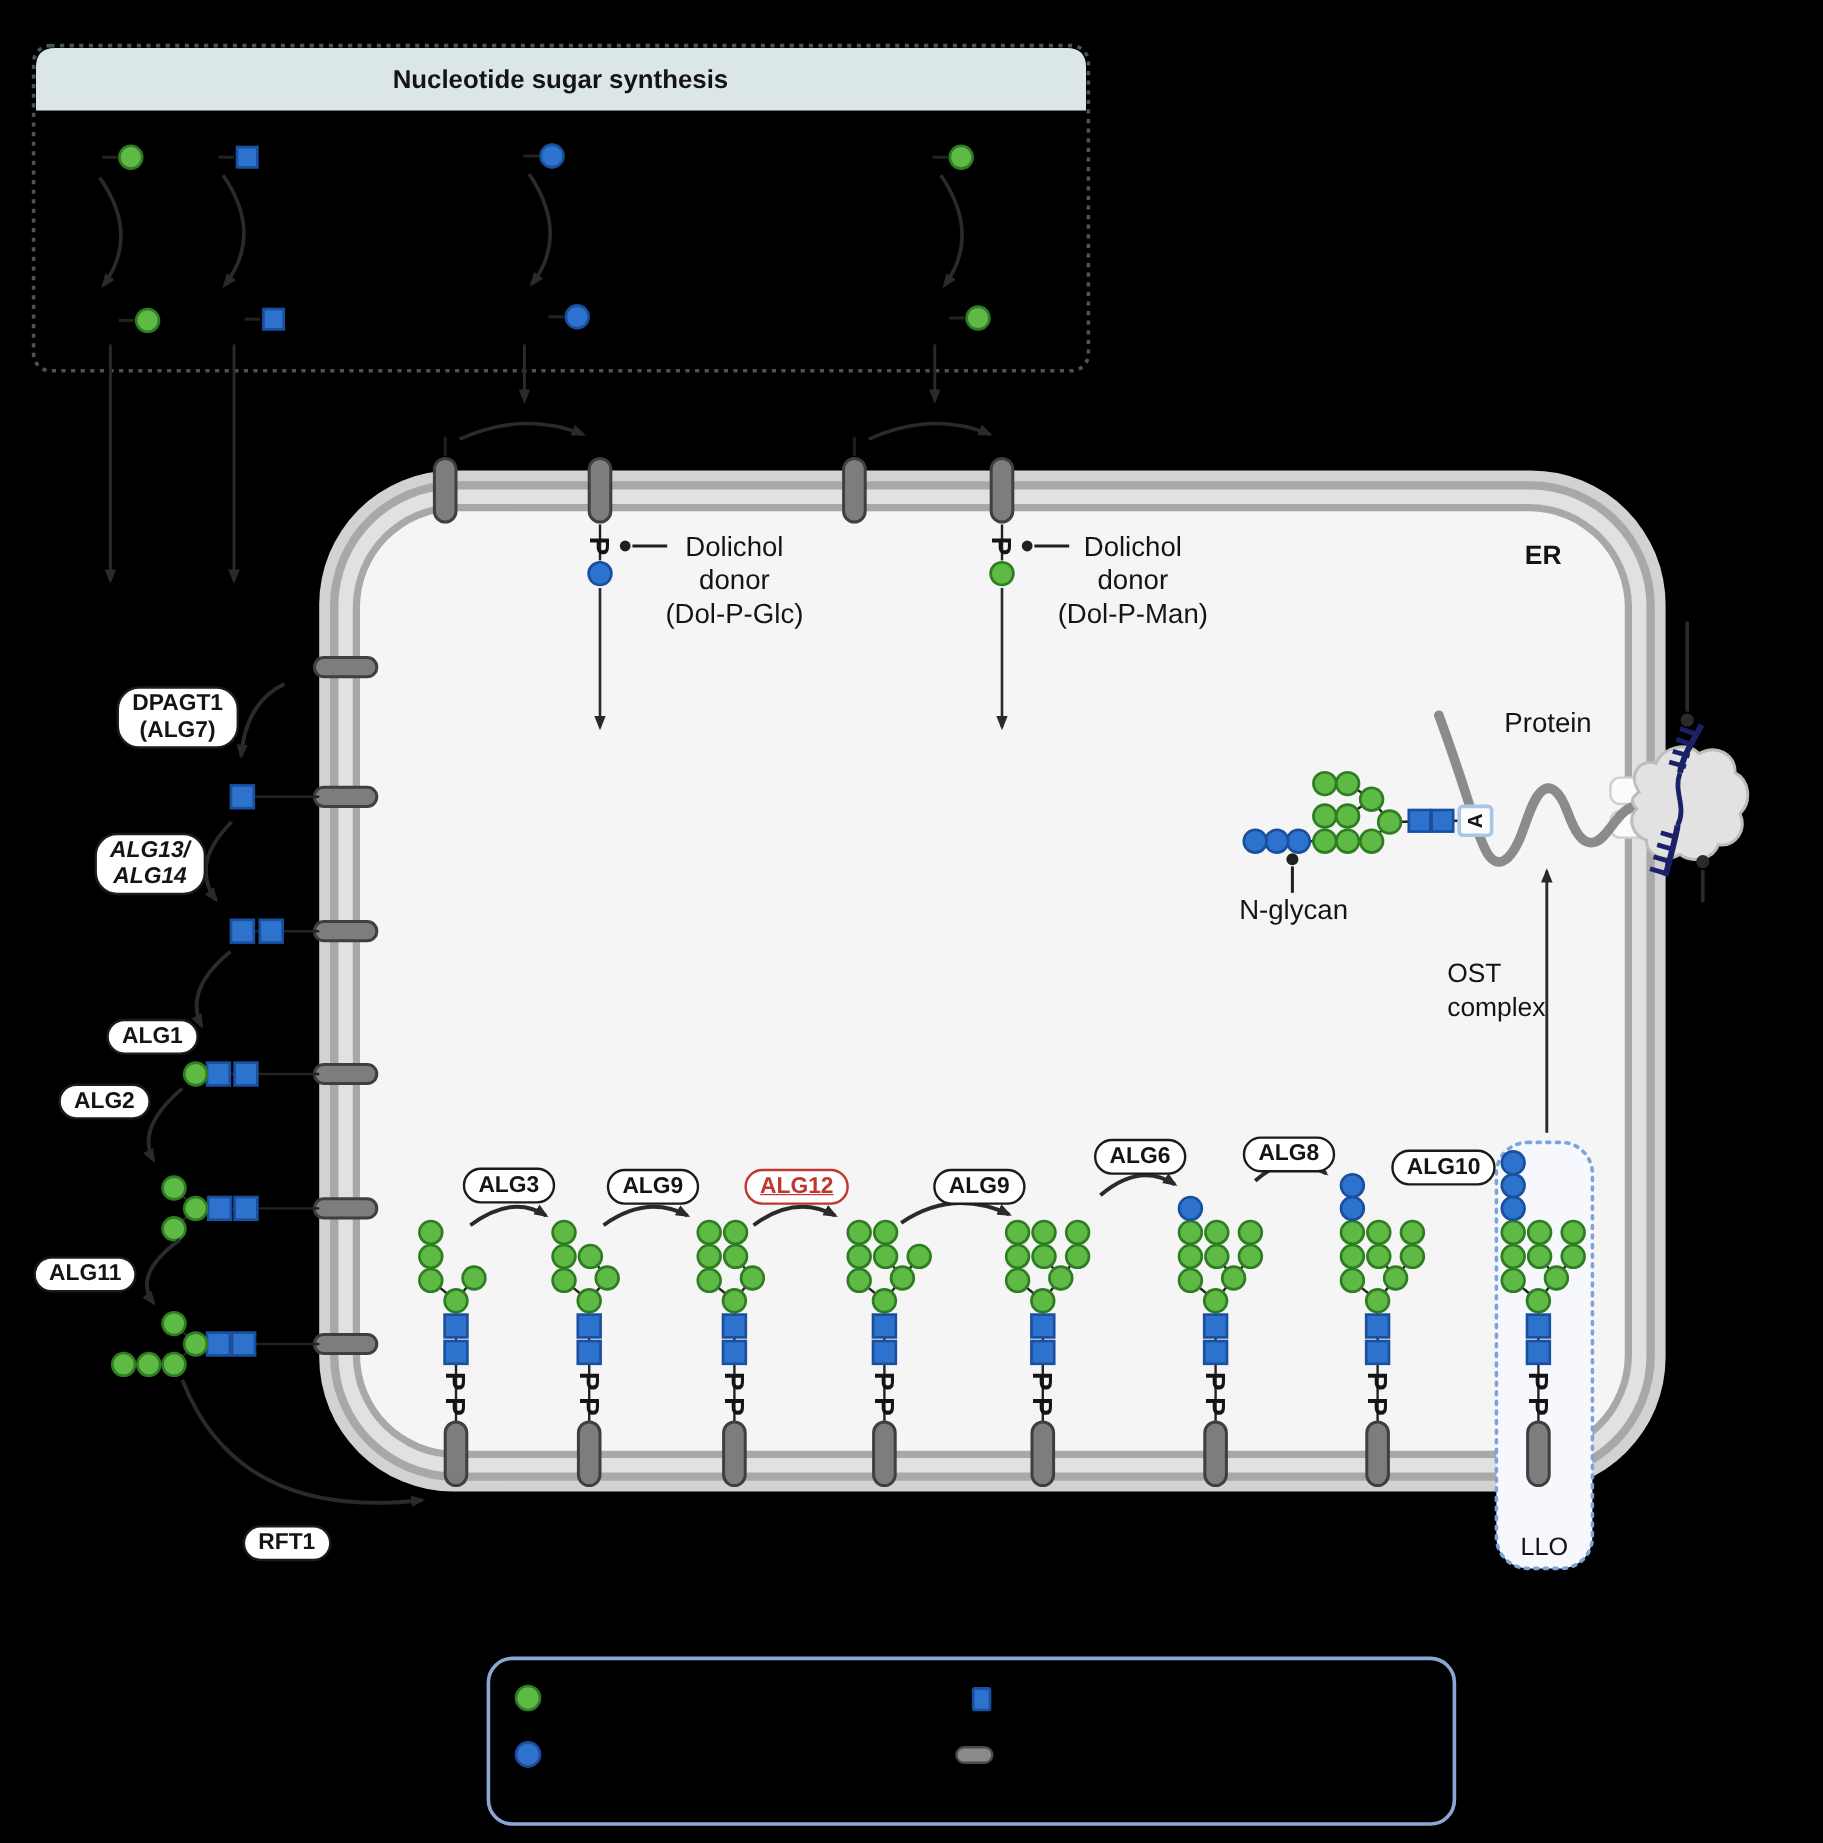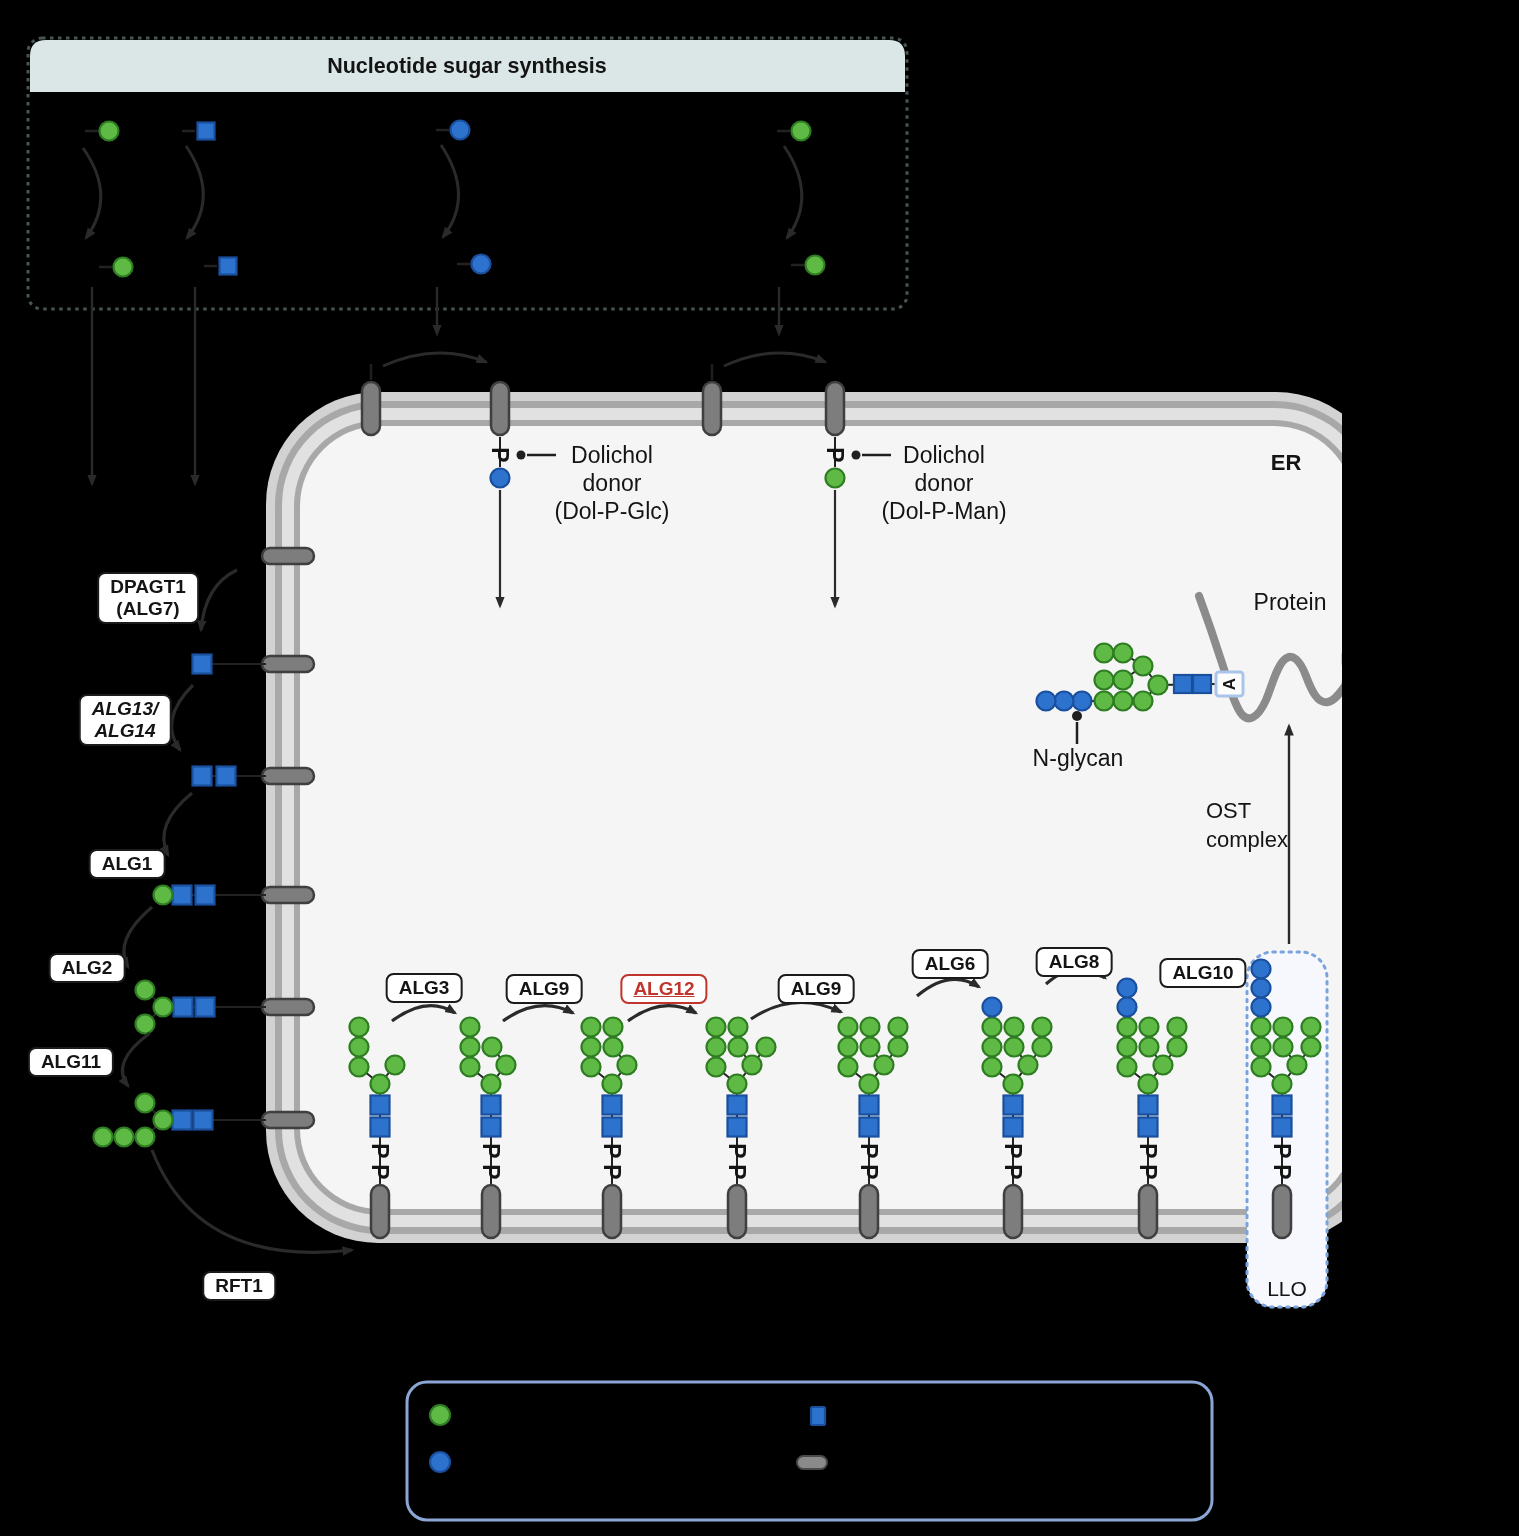"Nucleotide sugar synthesis" .stage { width: 1342px -> 1519px }
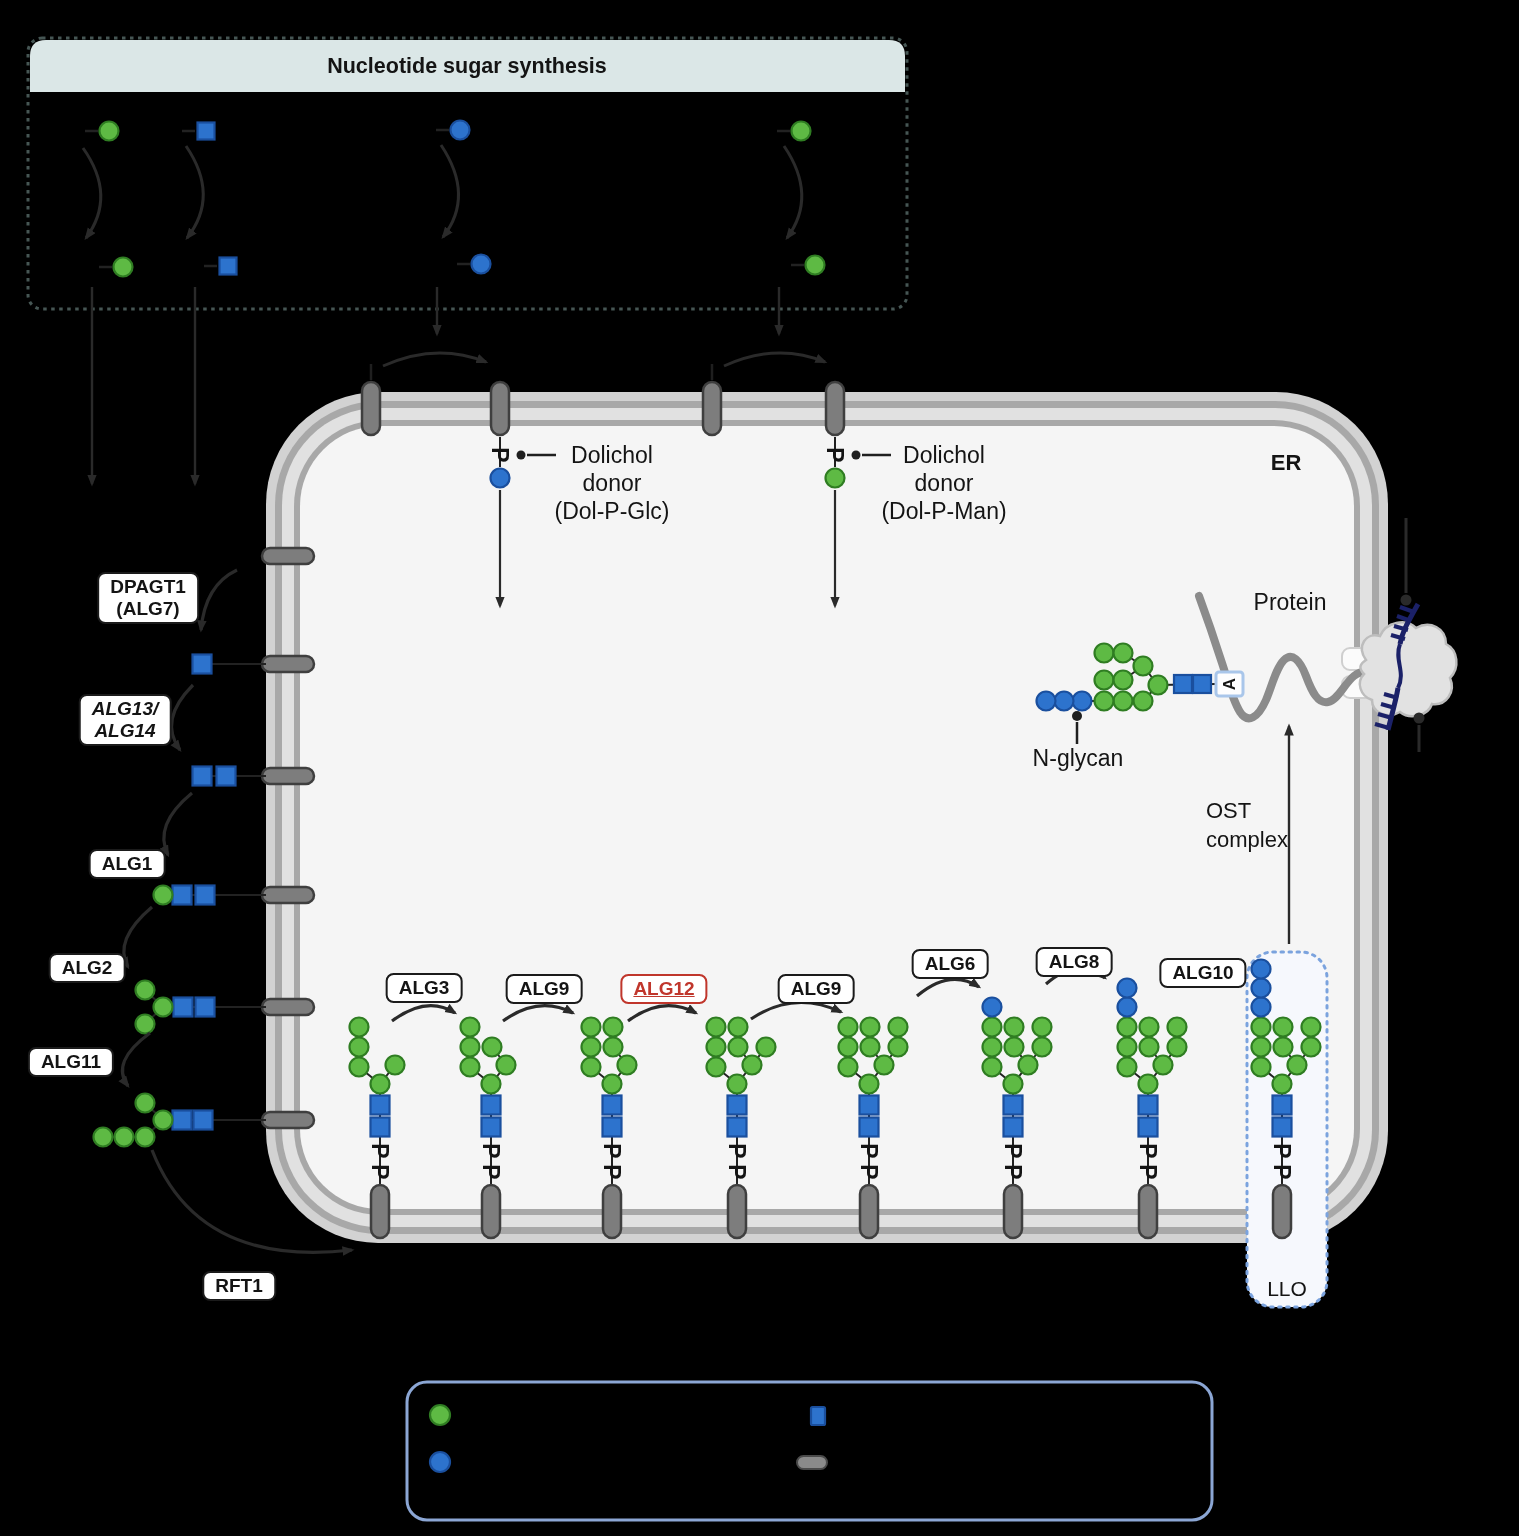"DPAGT1" .pill-label { border-radius: 8px -> 19px }
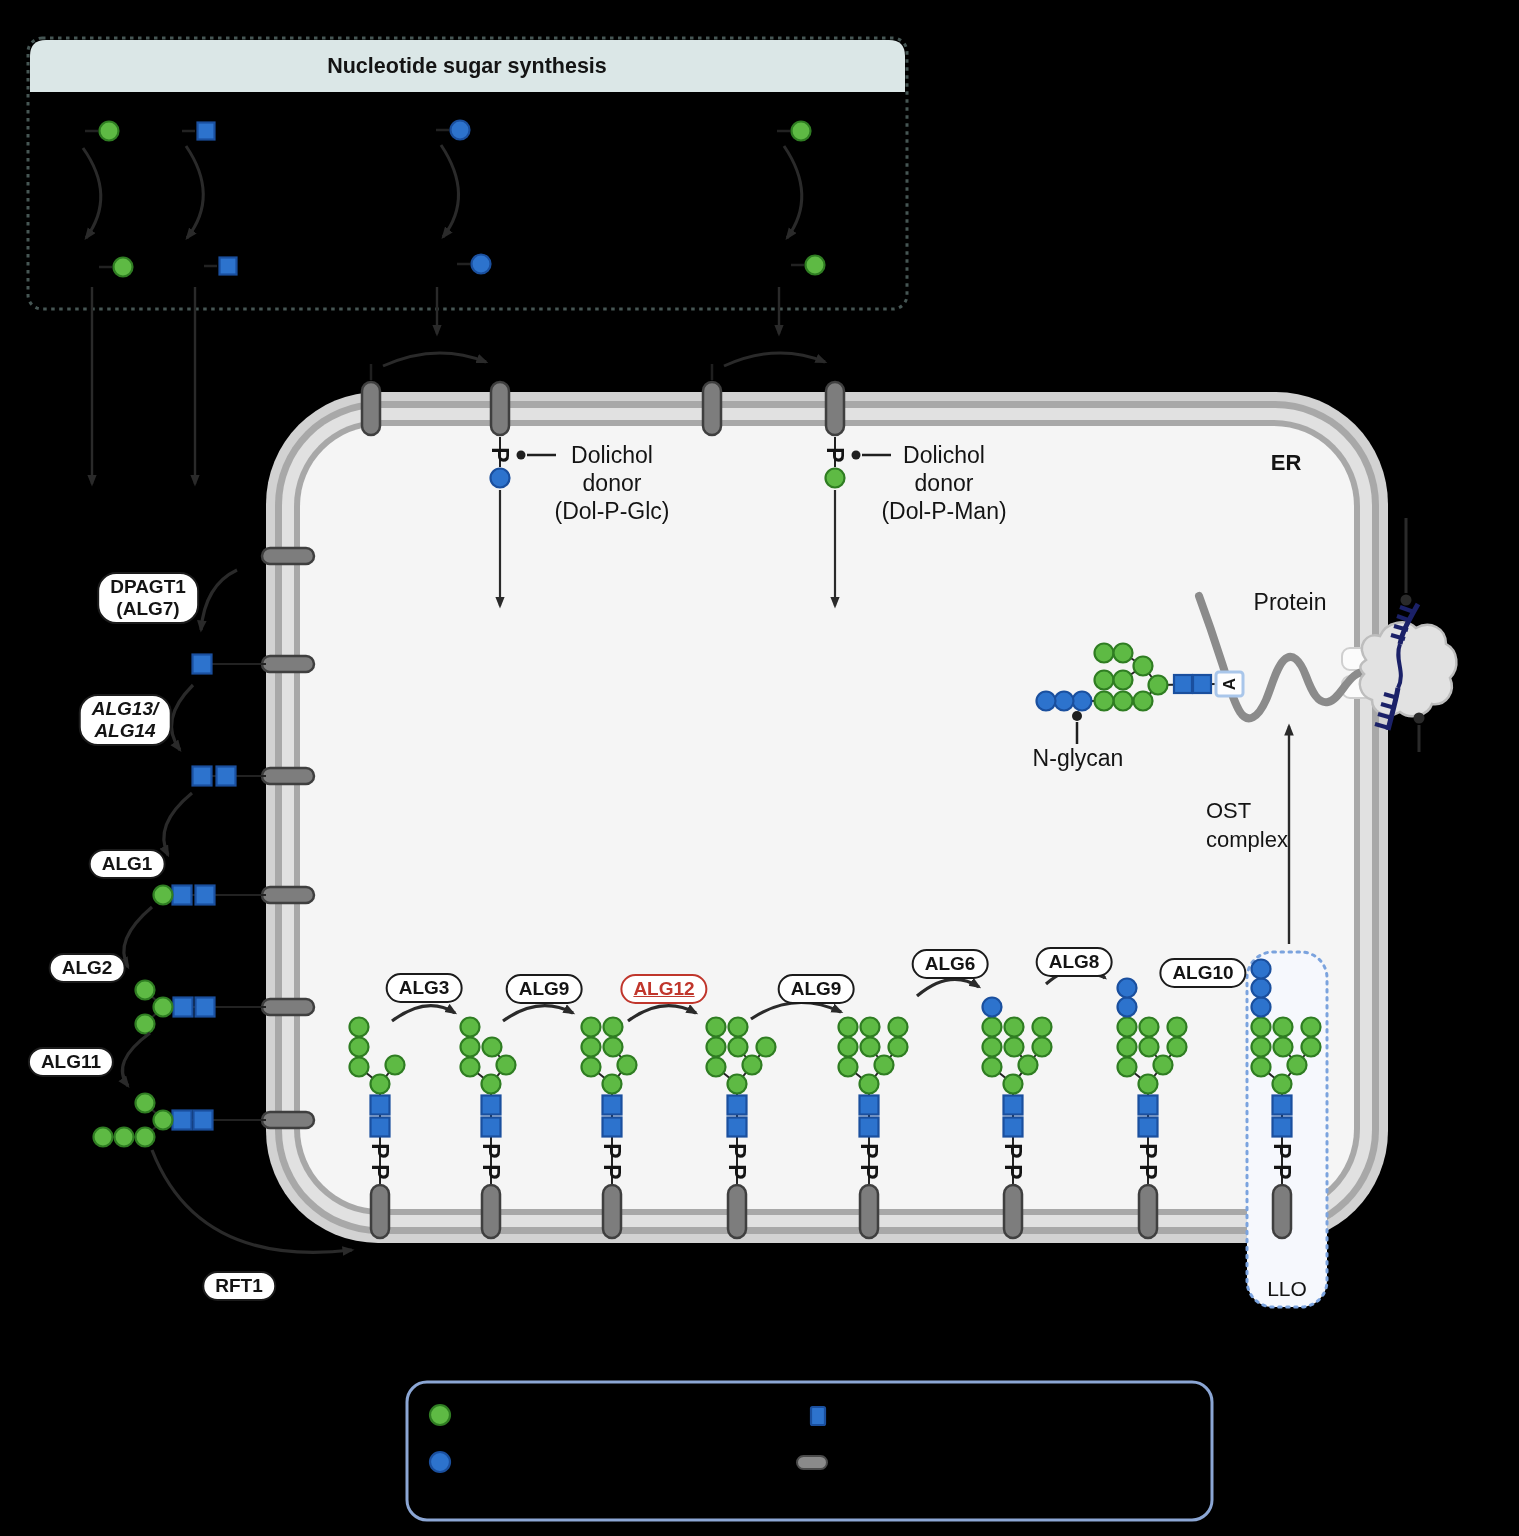"ALG2" div.pill-label { top: 968px -> 918px }
